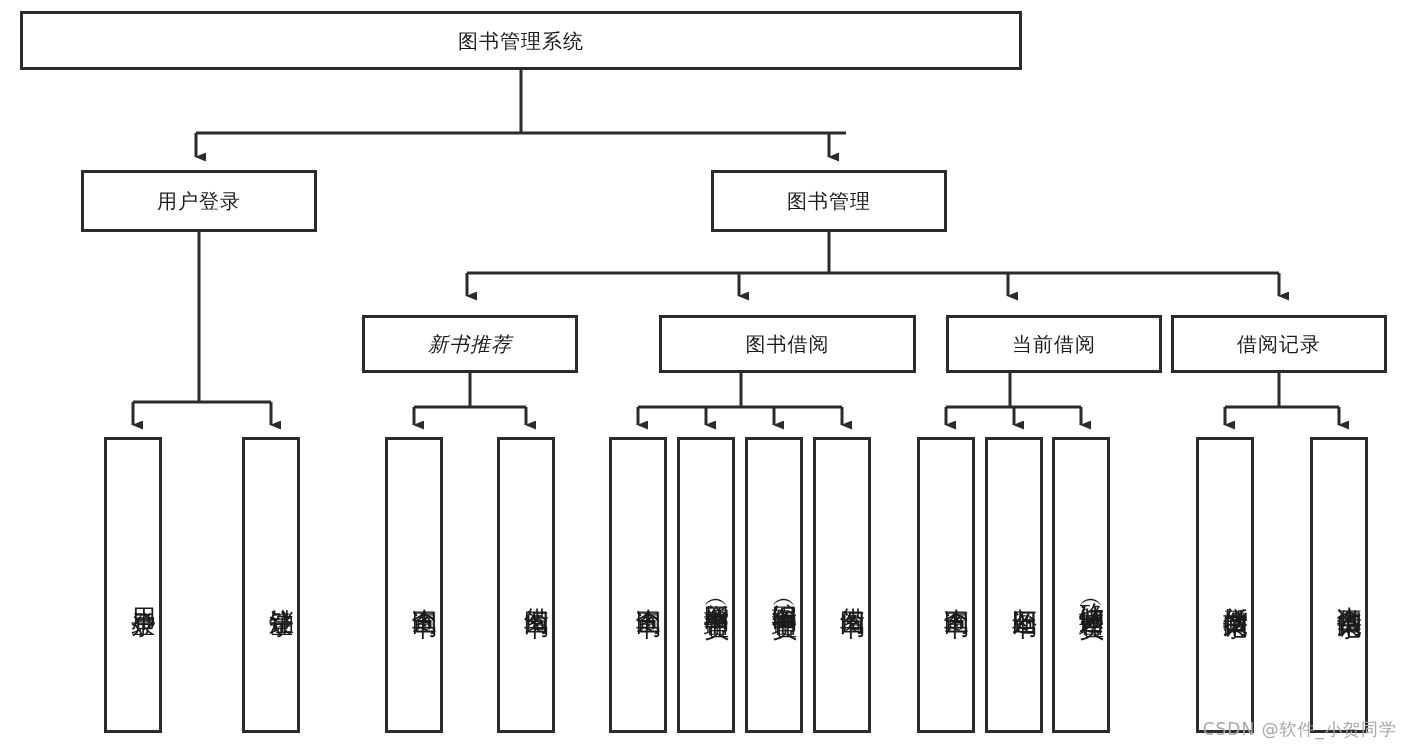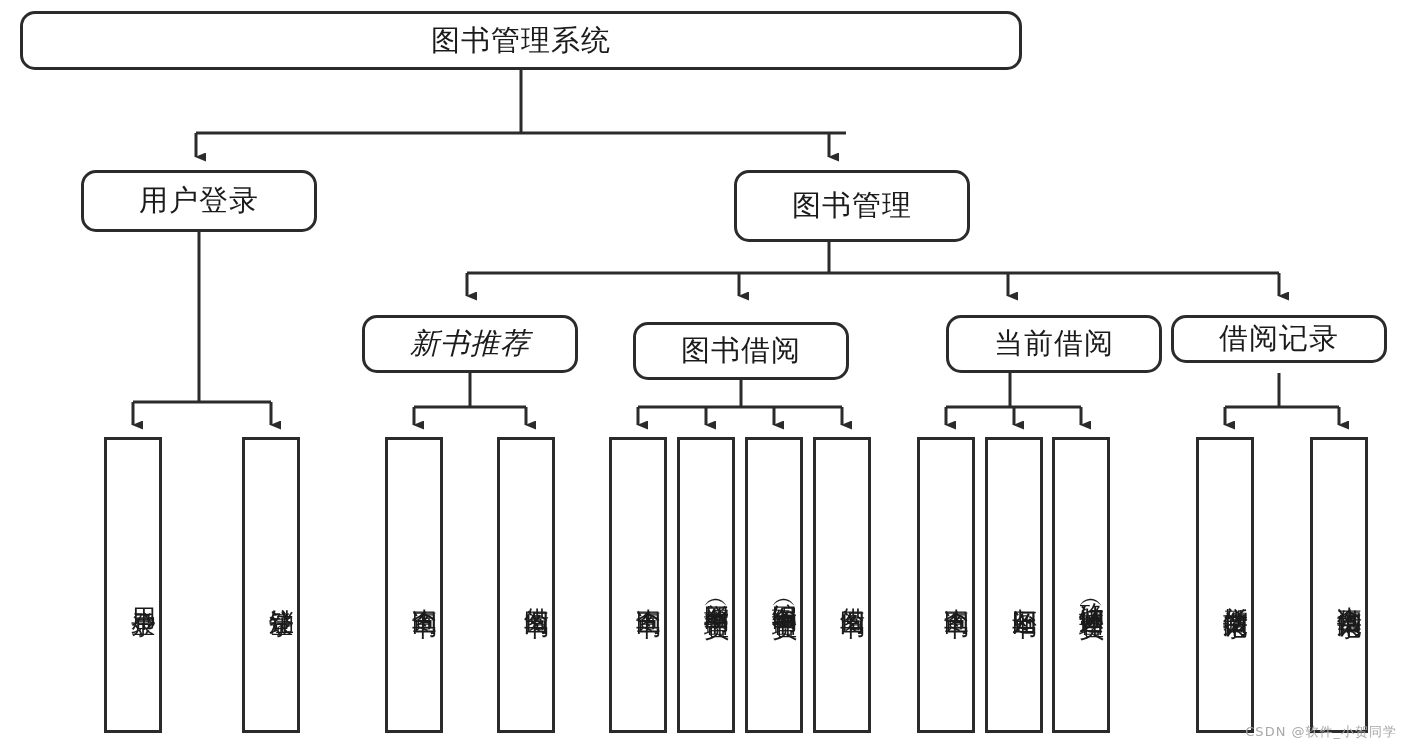"图书管理系统" .node.h { border-radius: 15px -> none; font-size: 29px -> 20px }
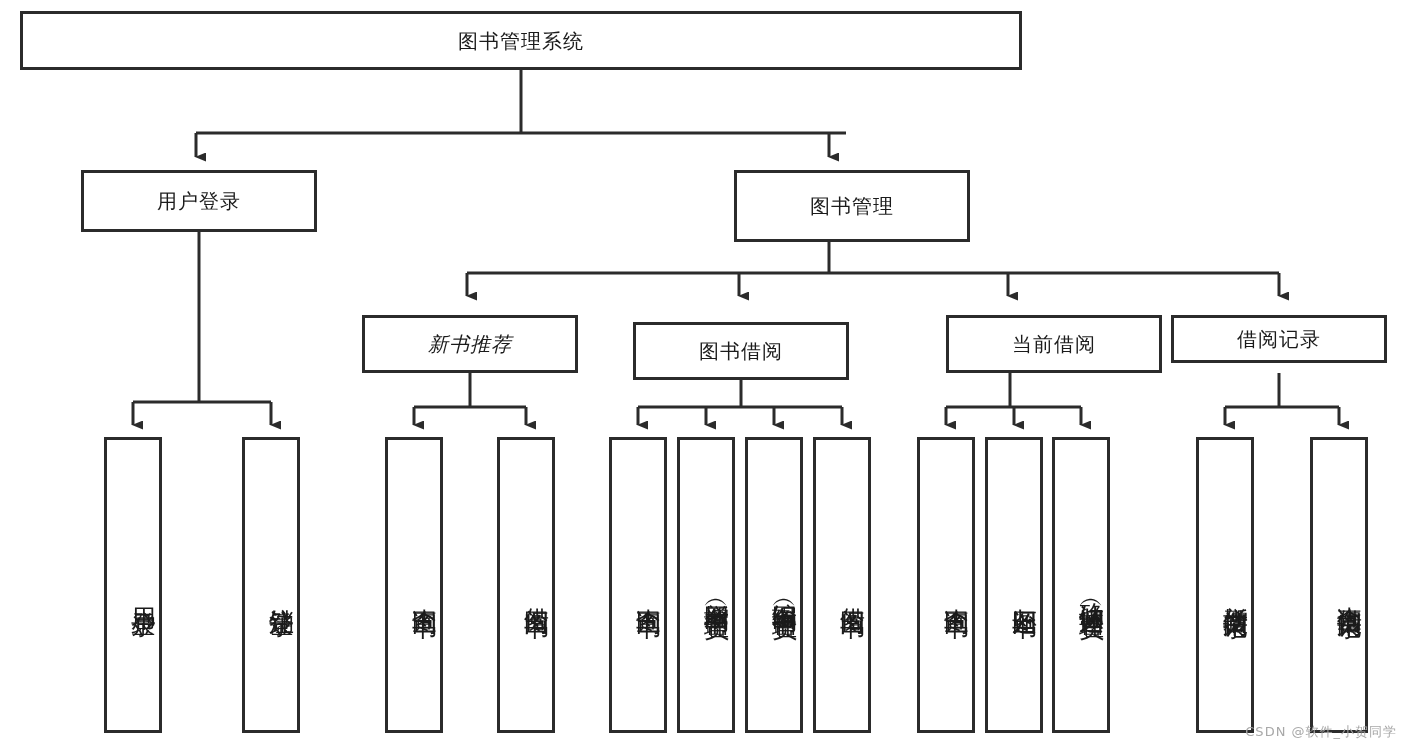"图书管理" div.node { height: 72px -> 62px; margin-left: 23px -> none }
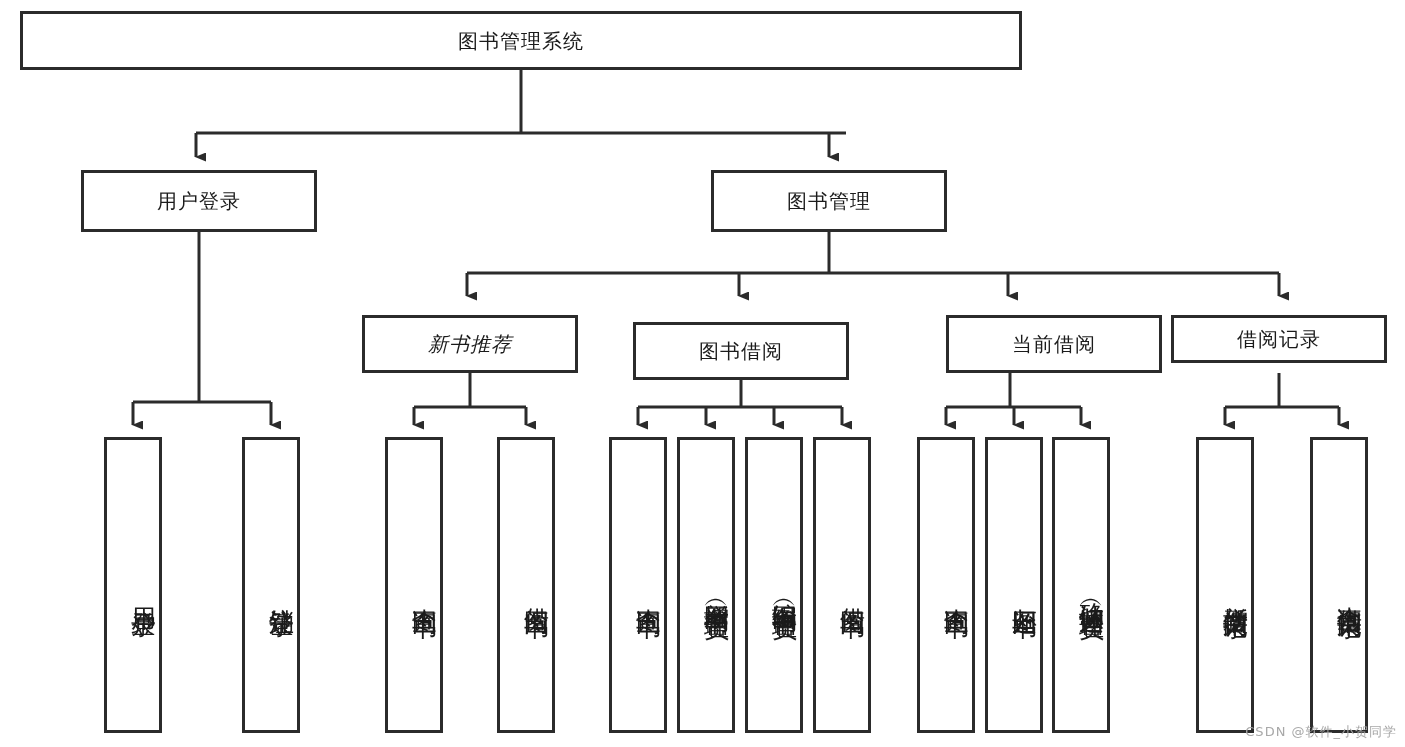"图书借阅" div.node { left: 633px -> 659px; margin-top: 7px -> none; width: 216px -> 257px }
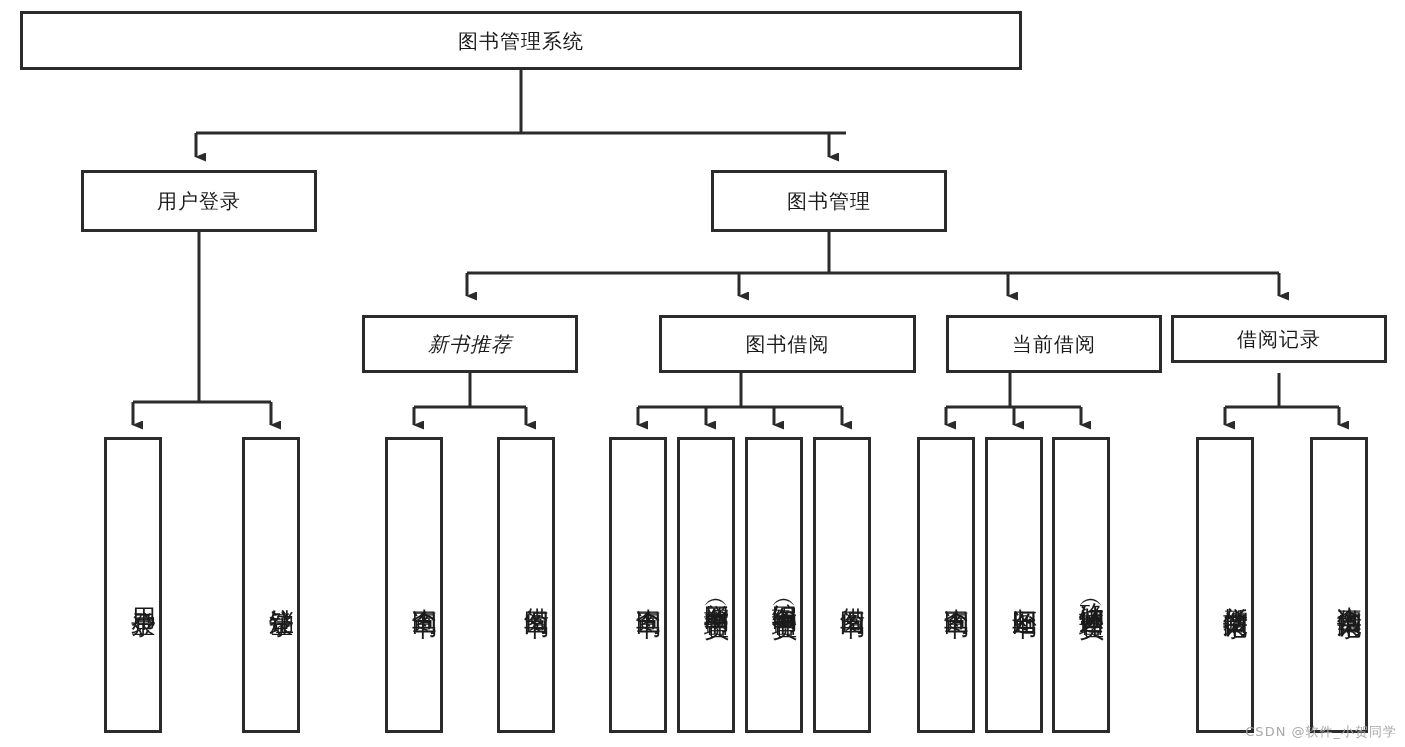"借阅记录" div.node { height: 48px -> 58px }
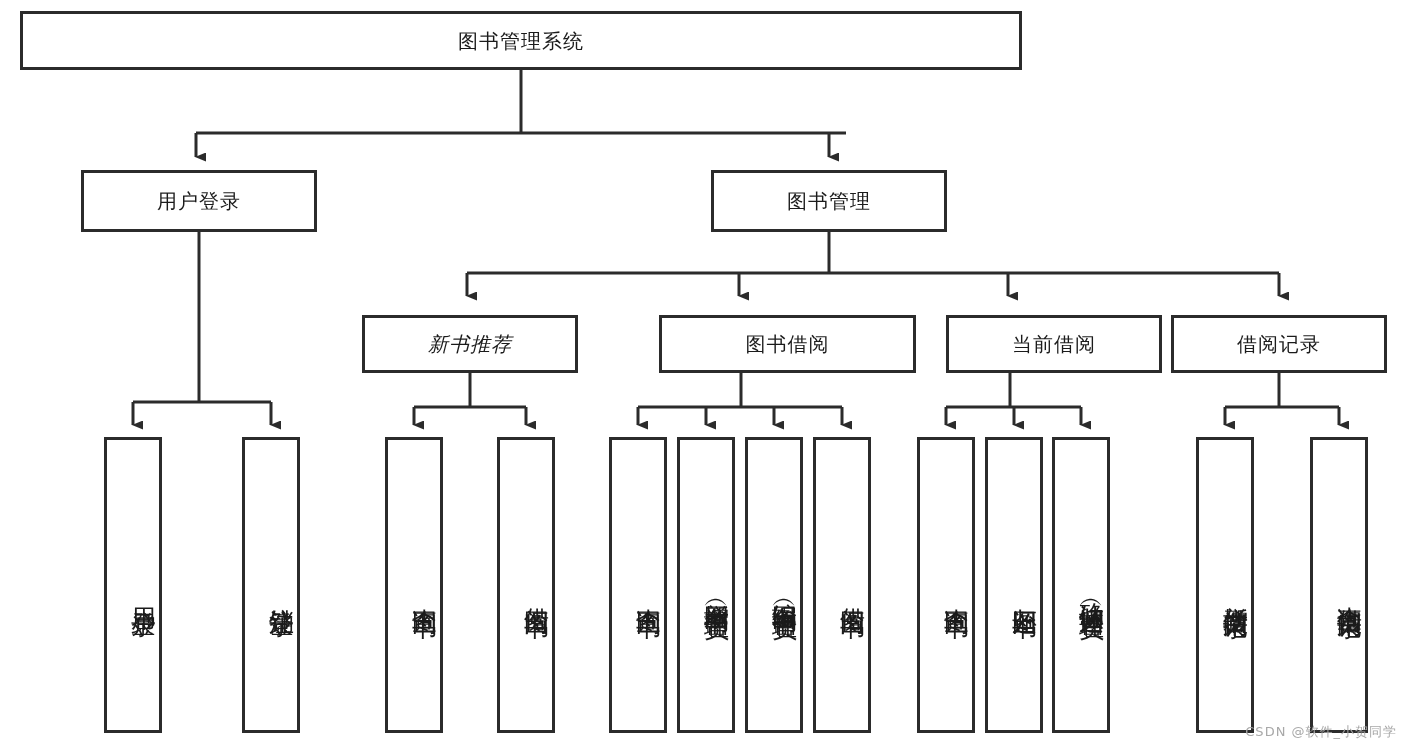"CSDN @软件_小贺同学" .watermark { font-size: 13px -> 17px }
